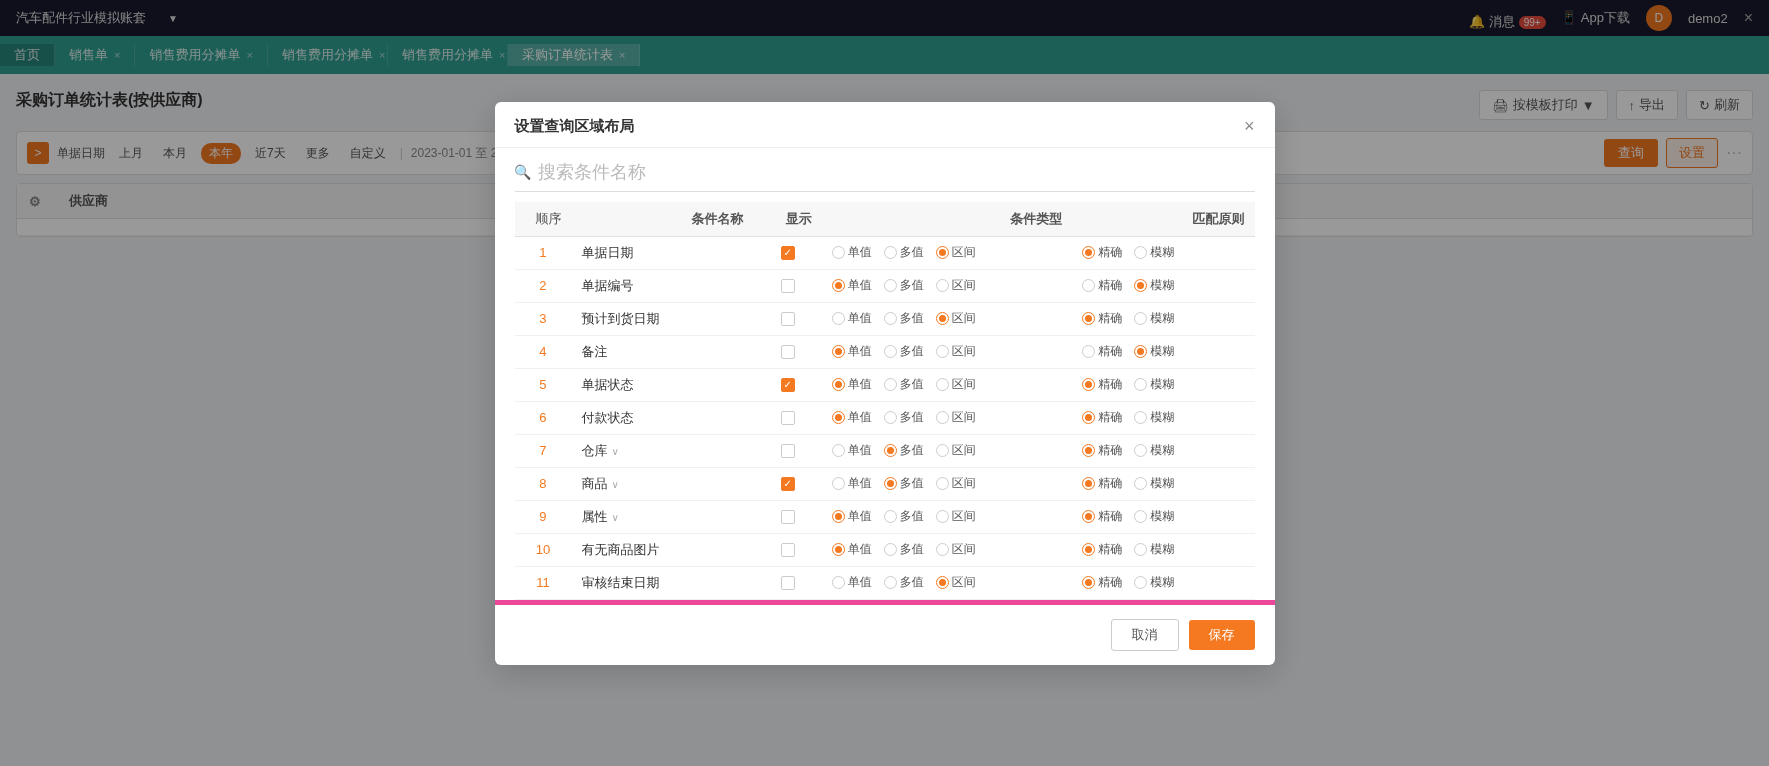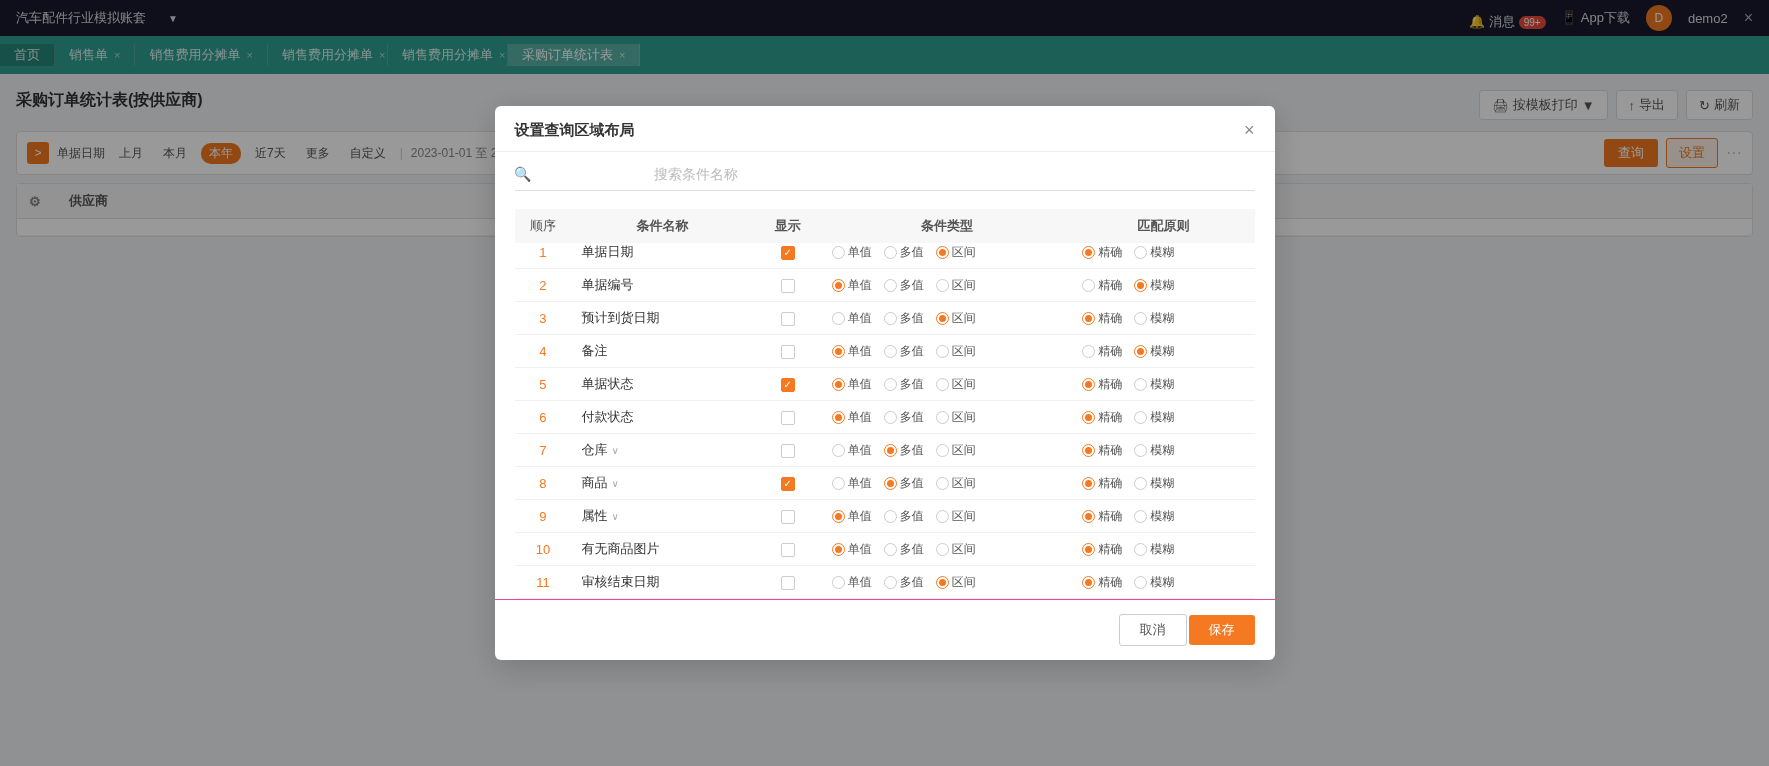"搜索条件名称" .search-input { font-size: 14px -> 18px; text-align: right -> none }
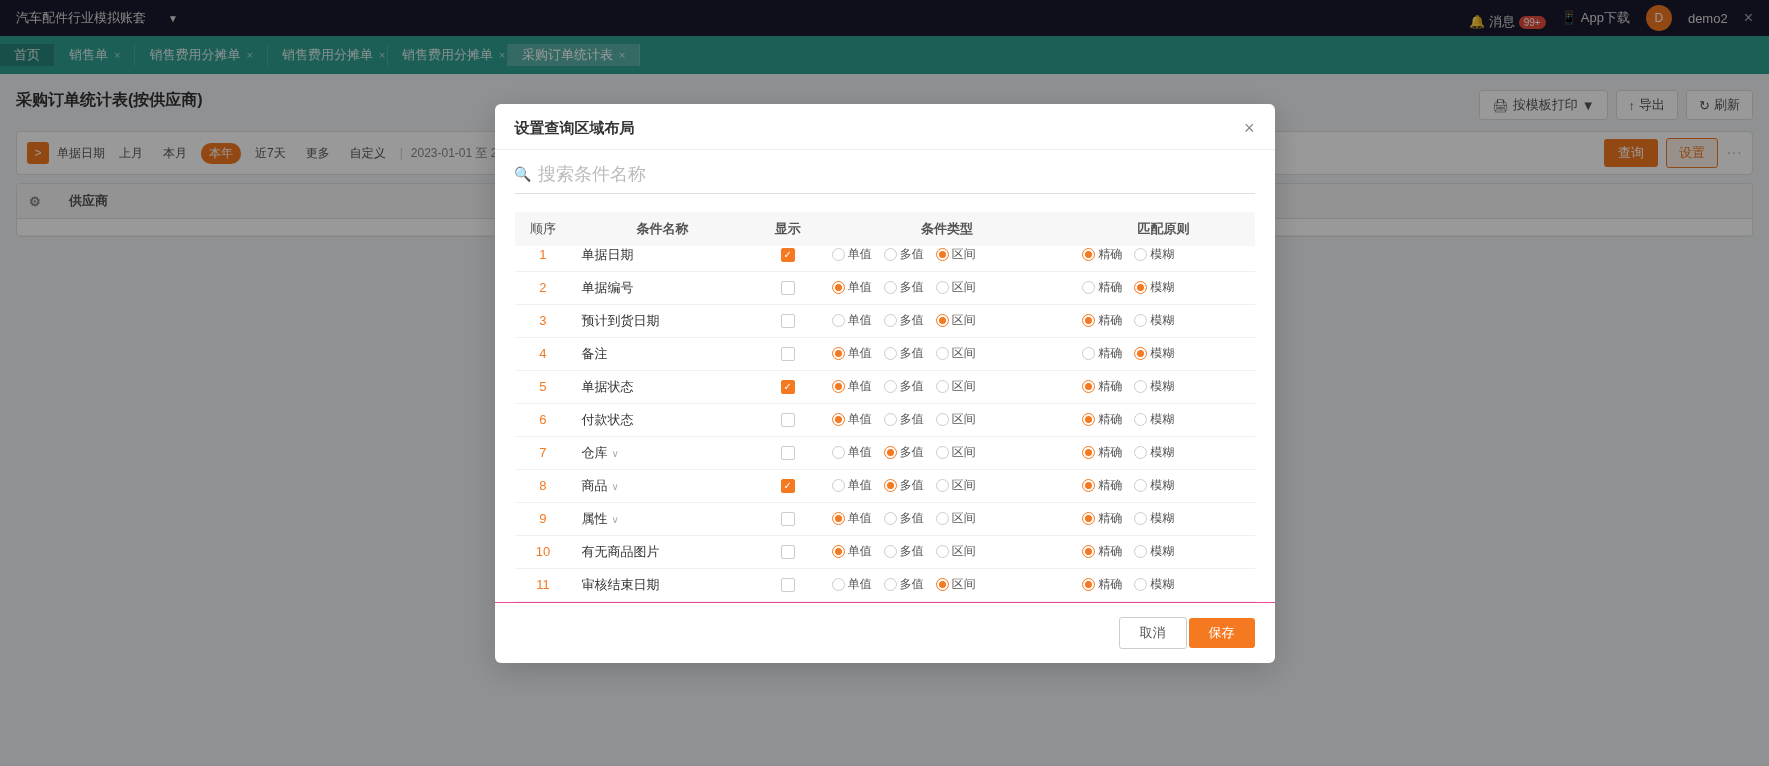"顺序" .field-table th { text-align: center -> right; top: 8px -> 0 }
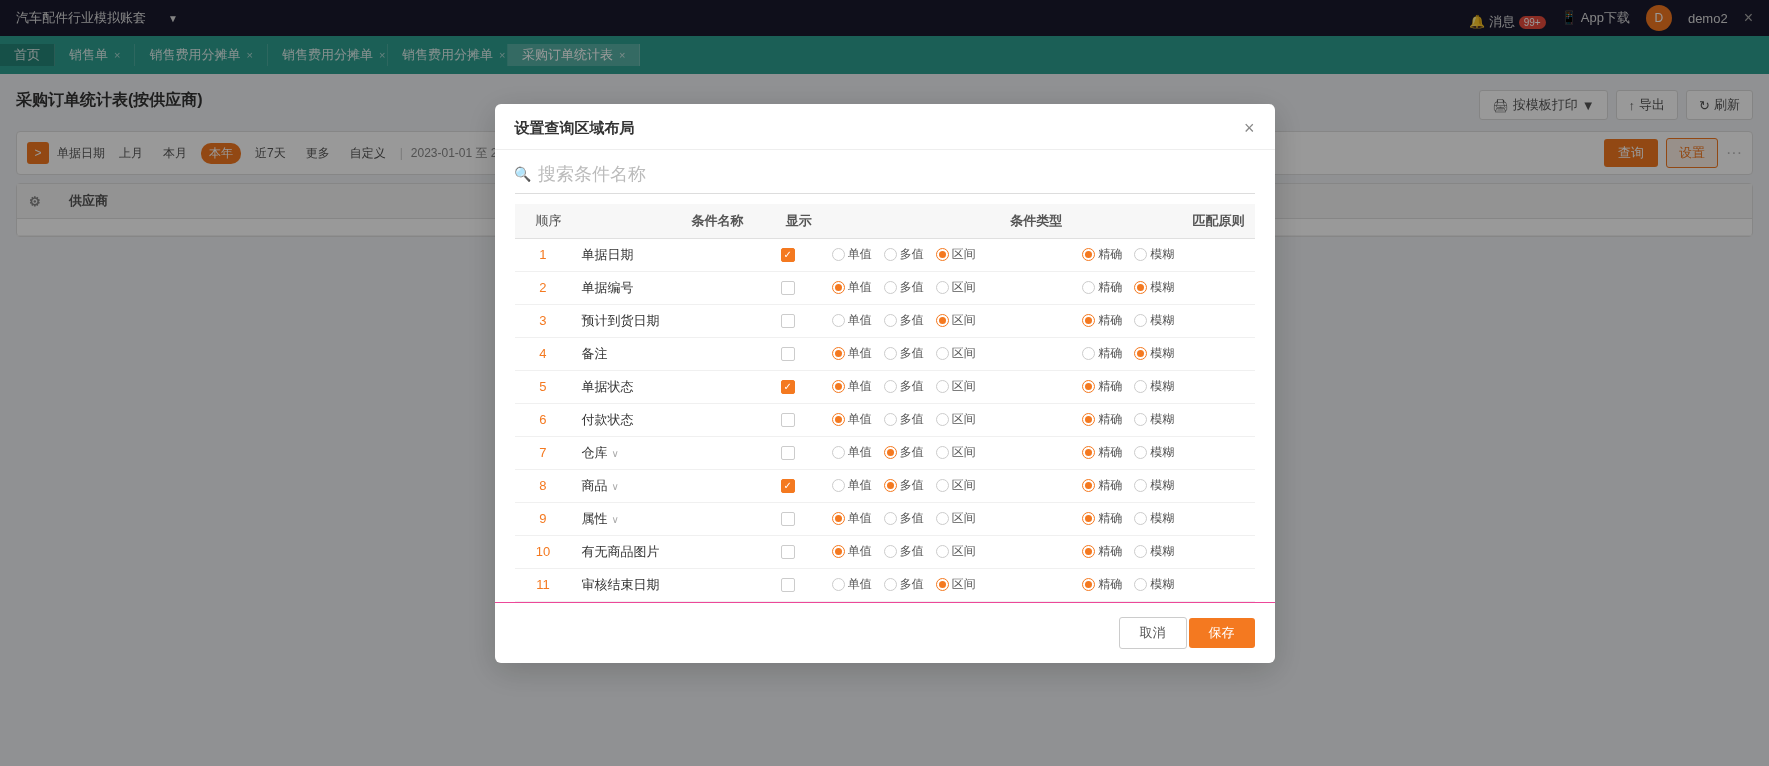"取消" .dialog-footer { border-top: 1px solid #ec4899 -> 5px solid #ec4899; gap: 2px -> 10px }
